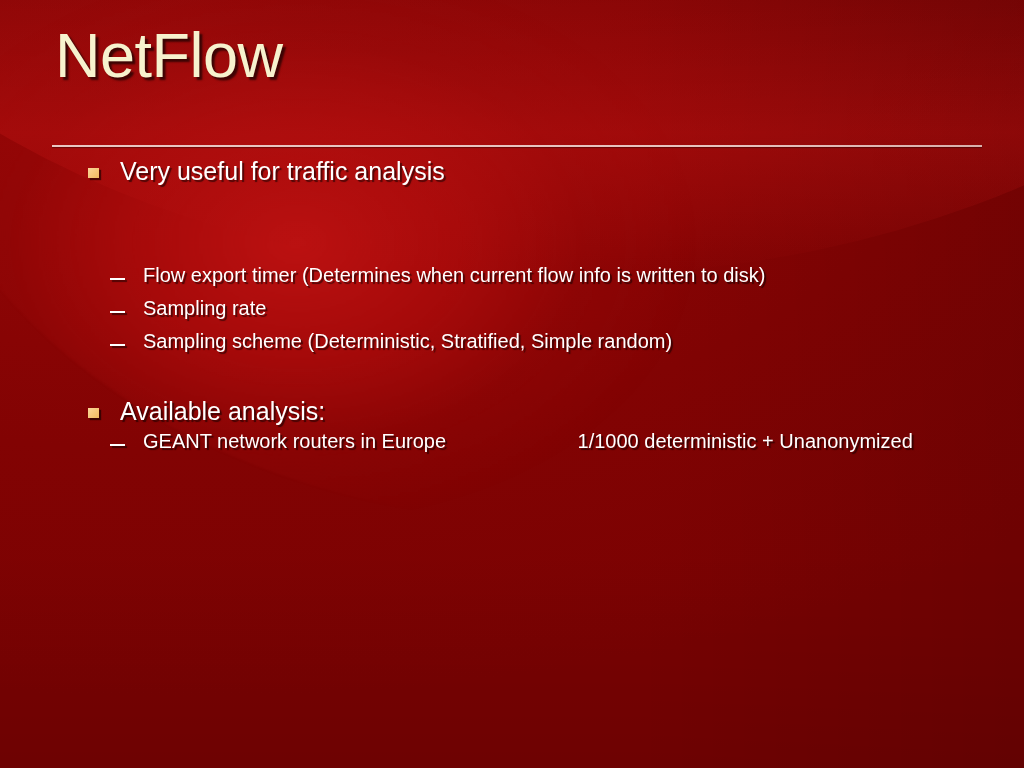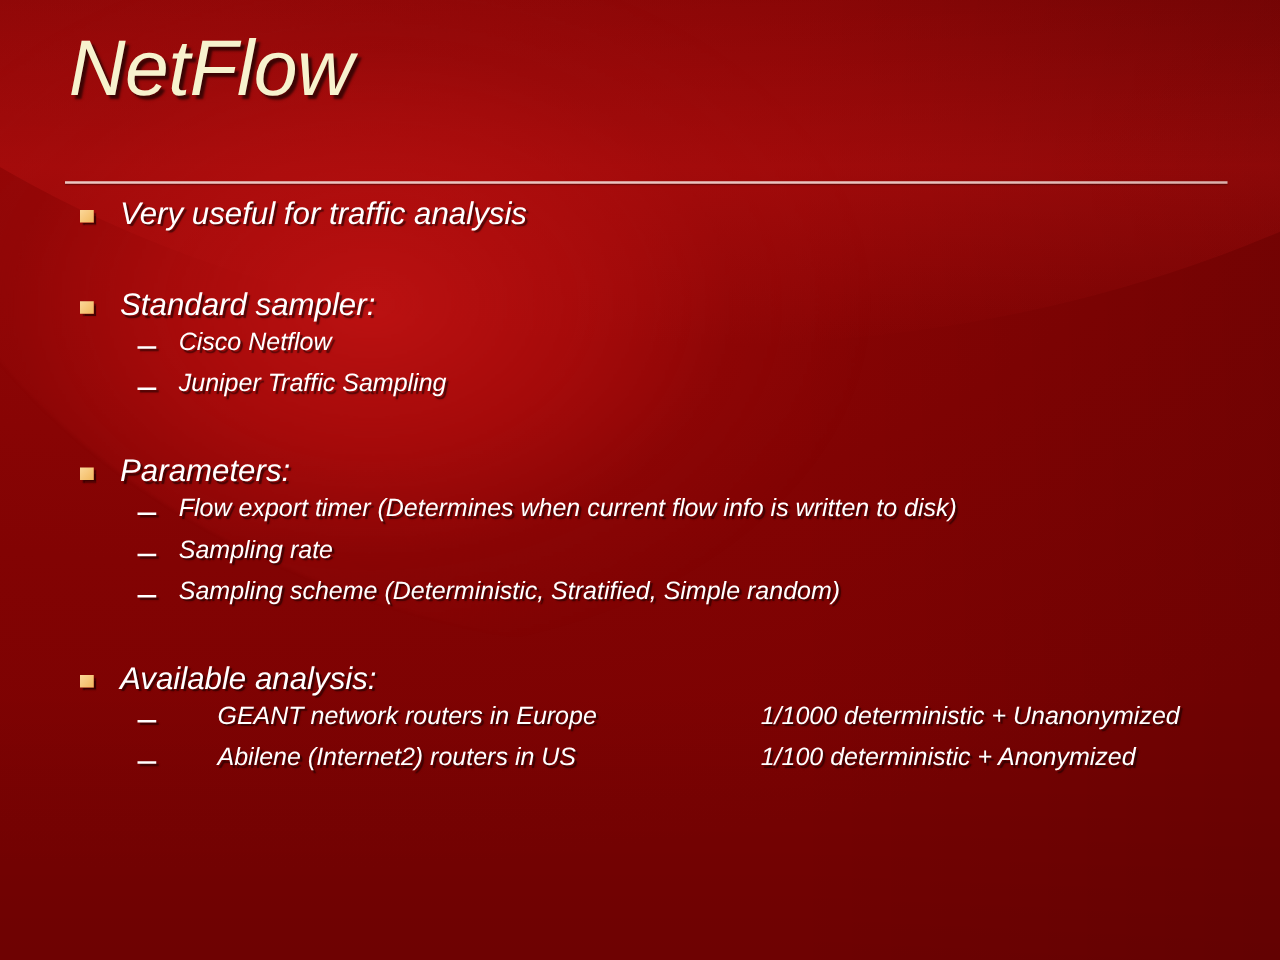"NetFlow" #slide { font-style: italic -> none }
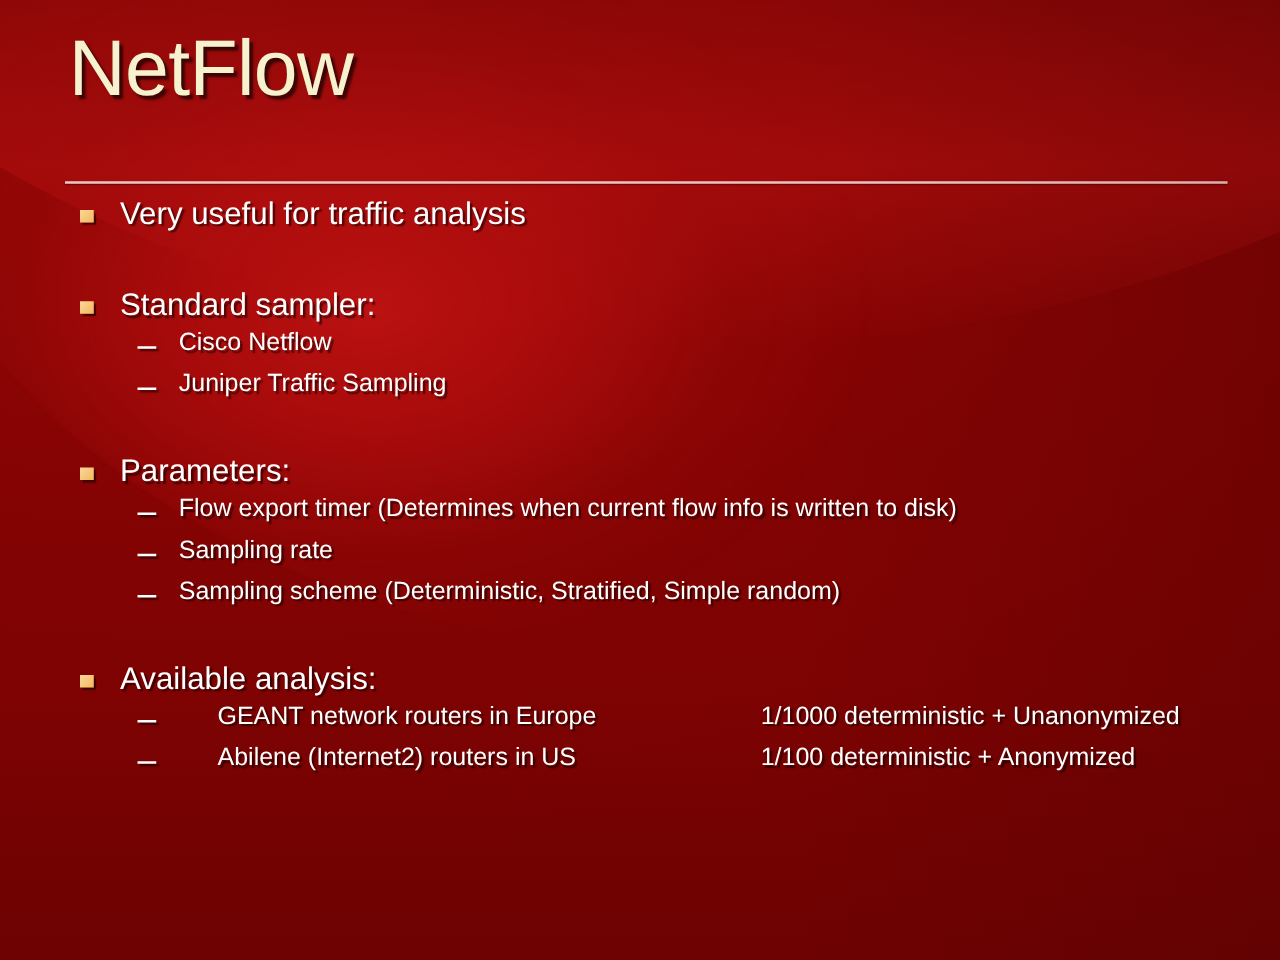"Very useful for traffic analysis" .l1 { margin-left: none -> 24px }
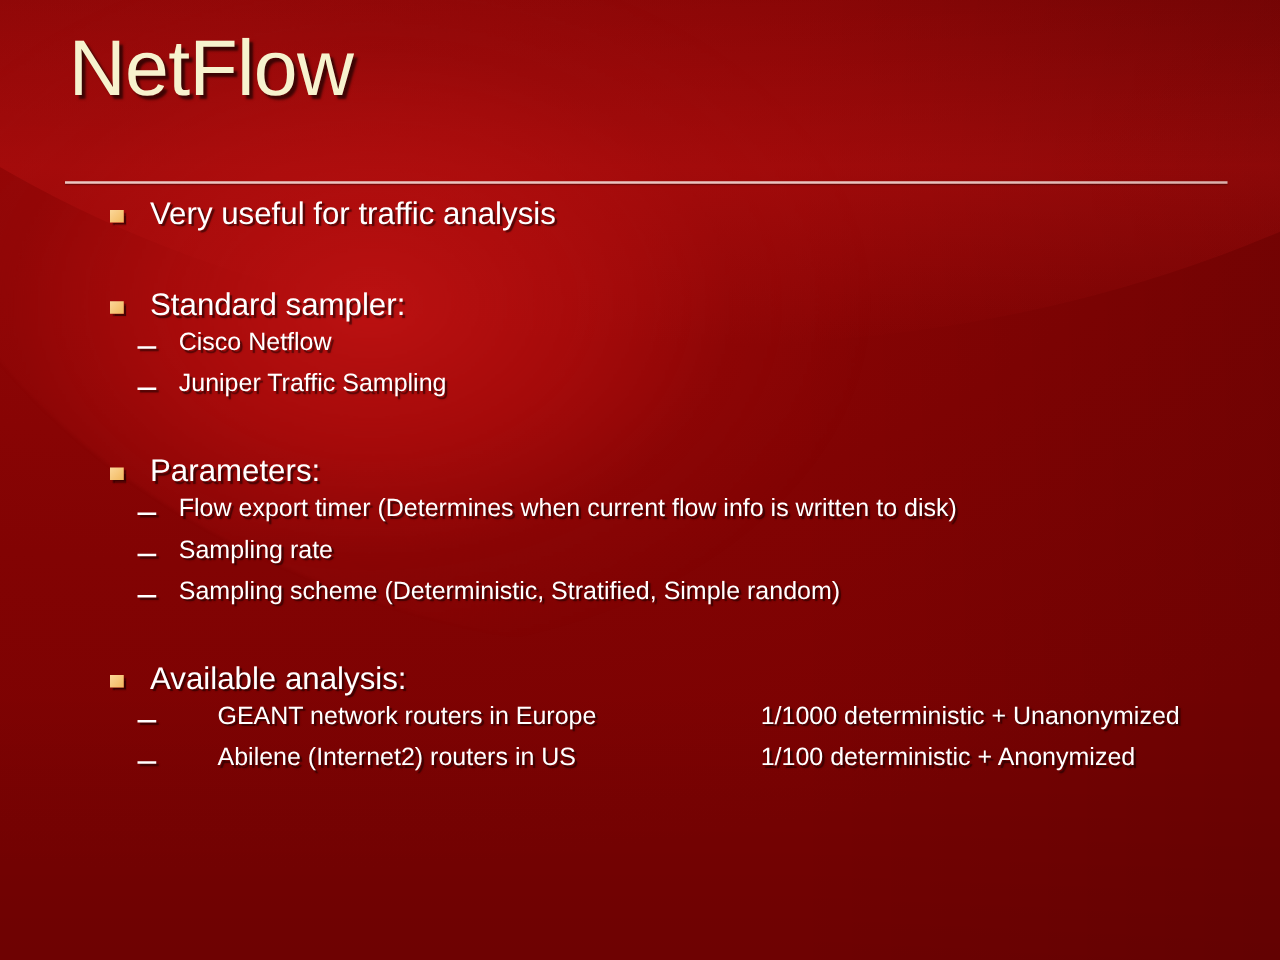"Standard sampler:" div.group { html: <div> <div> <span></span> <span>Standard sampler:</span> </div> <div> <span></span> <span>Cisco Netflow</span> </div> <div> <span></span> <span>Juniper Traffic Sampling</span> </div> </div> -> none }
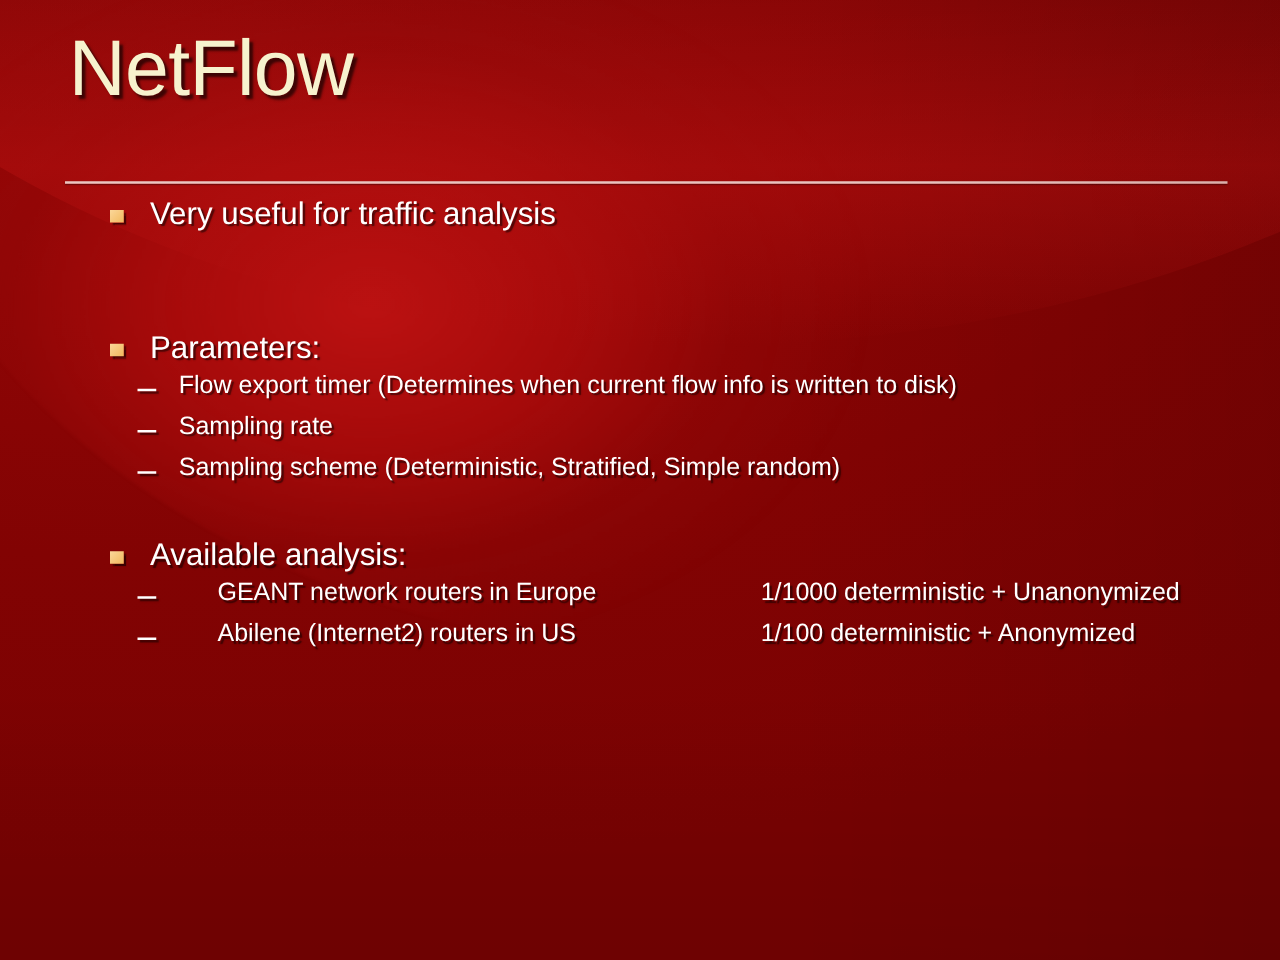"Parameters:" div.l1 { html: <div> <span></span> <span>Parameters:</span> </div> -> none }
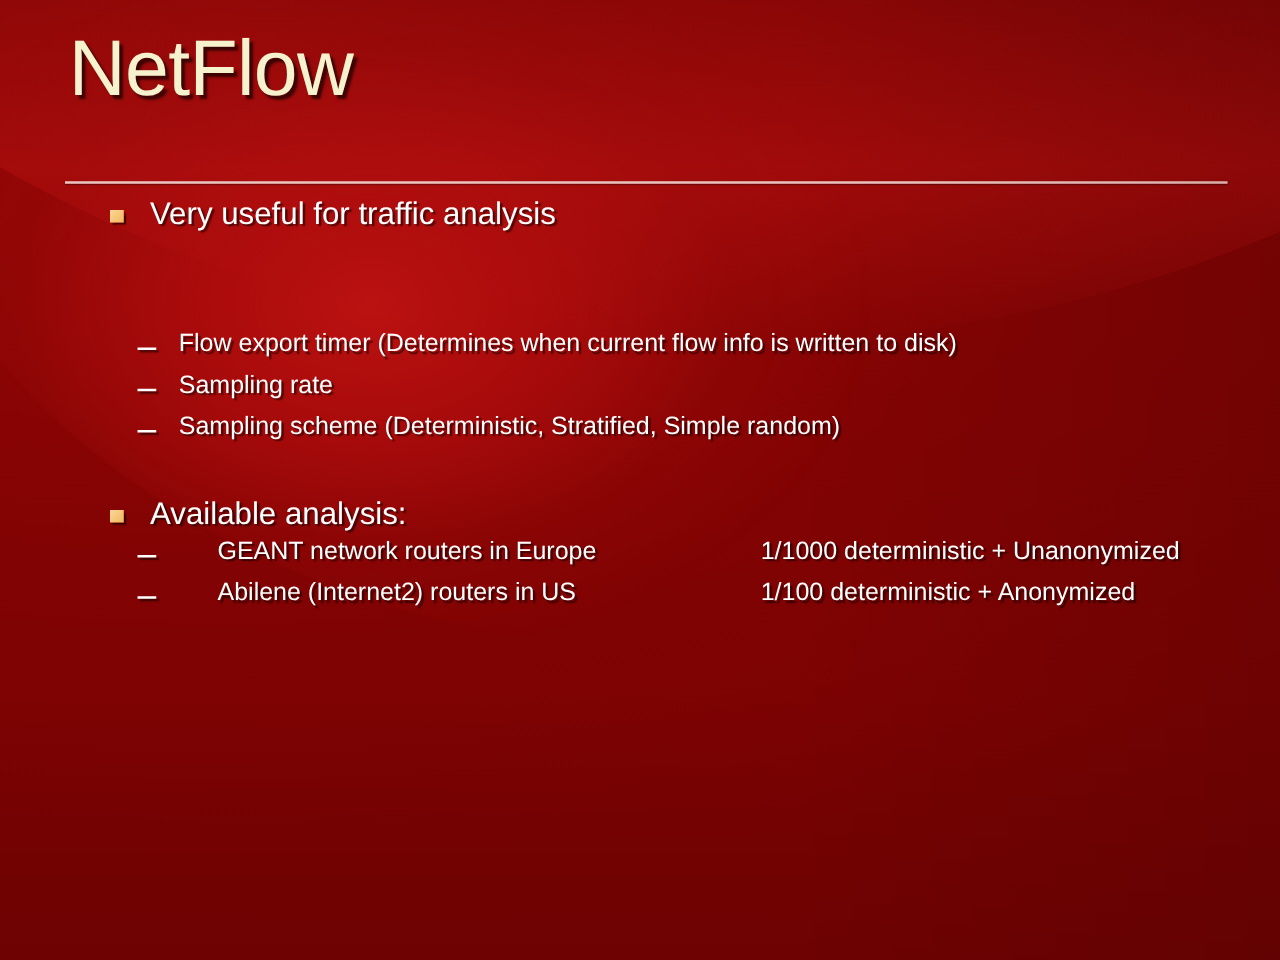"GEANT network routers in Europe" .res .c1 { margin-left: 31px -> none }
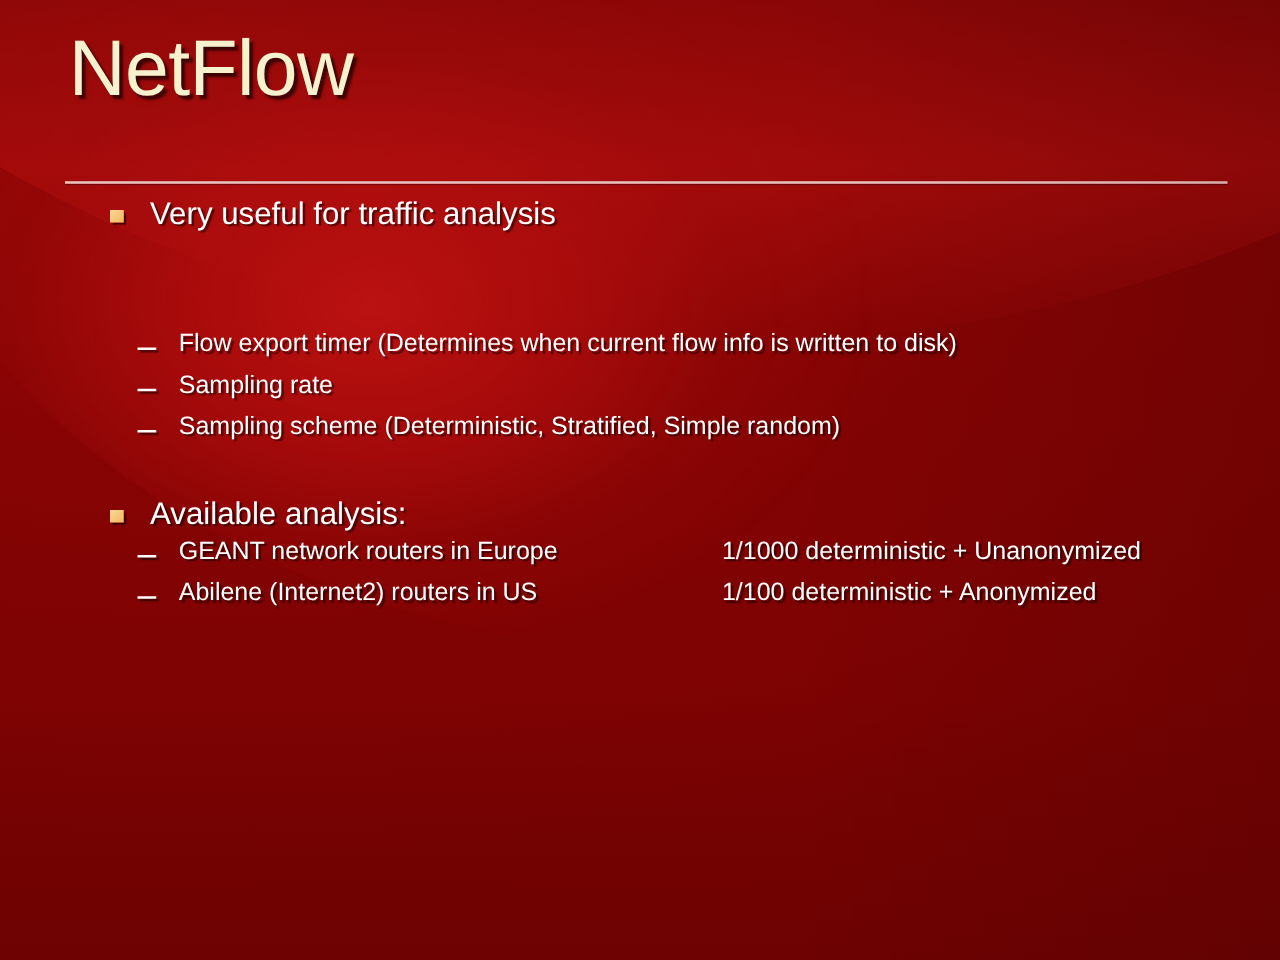"Abilene (Internet2) routers in US" div.l2 { html: <div> <span></span> <span>Abilene (Internet2) routers in US</span> <span>1/100 deterministic + Anonymized</span> </div> -> none }
